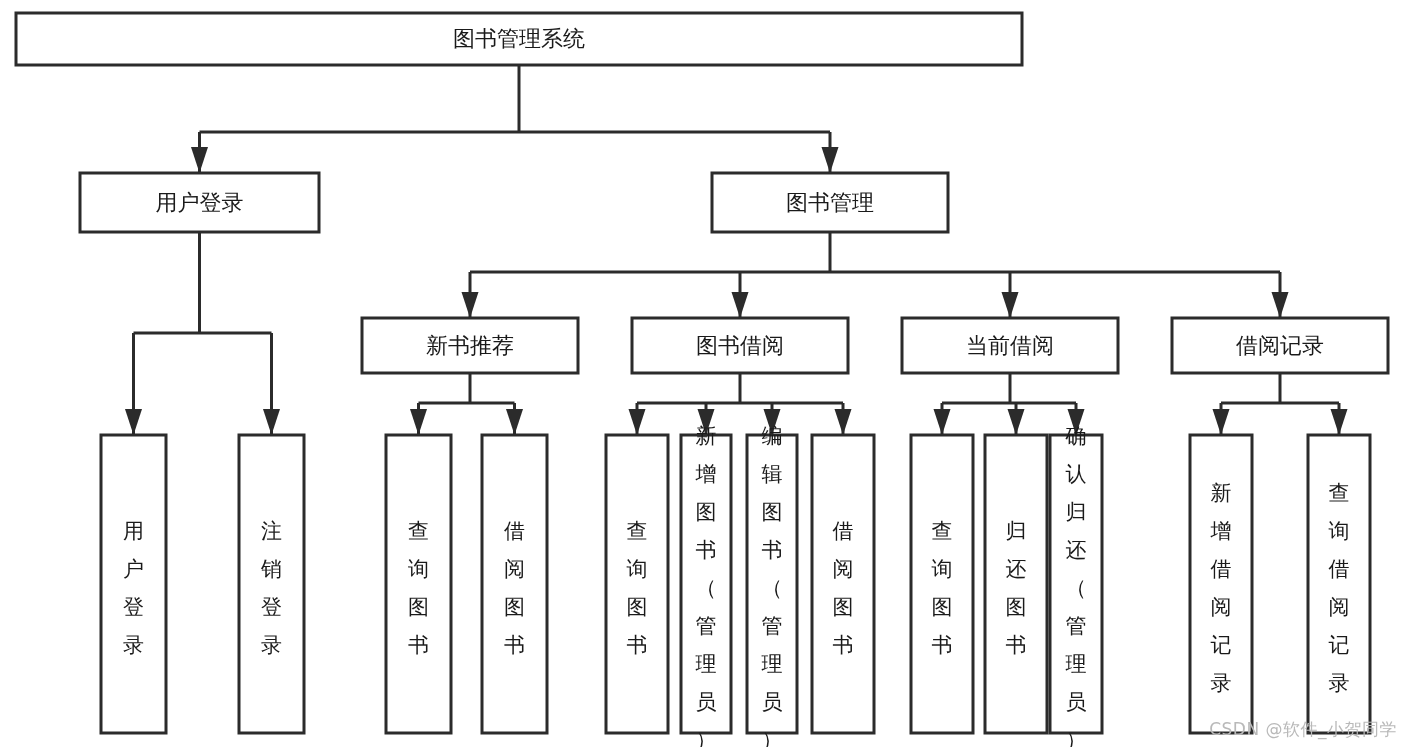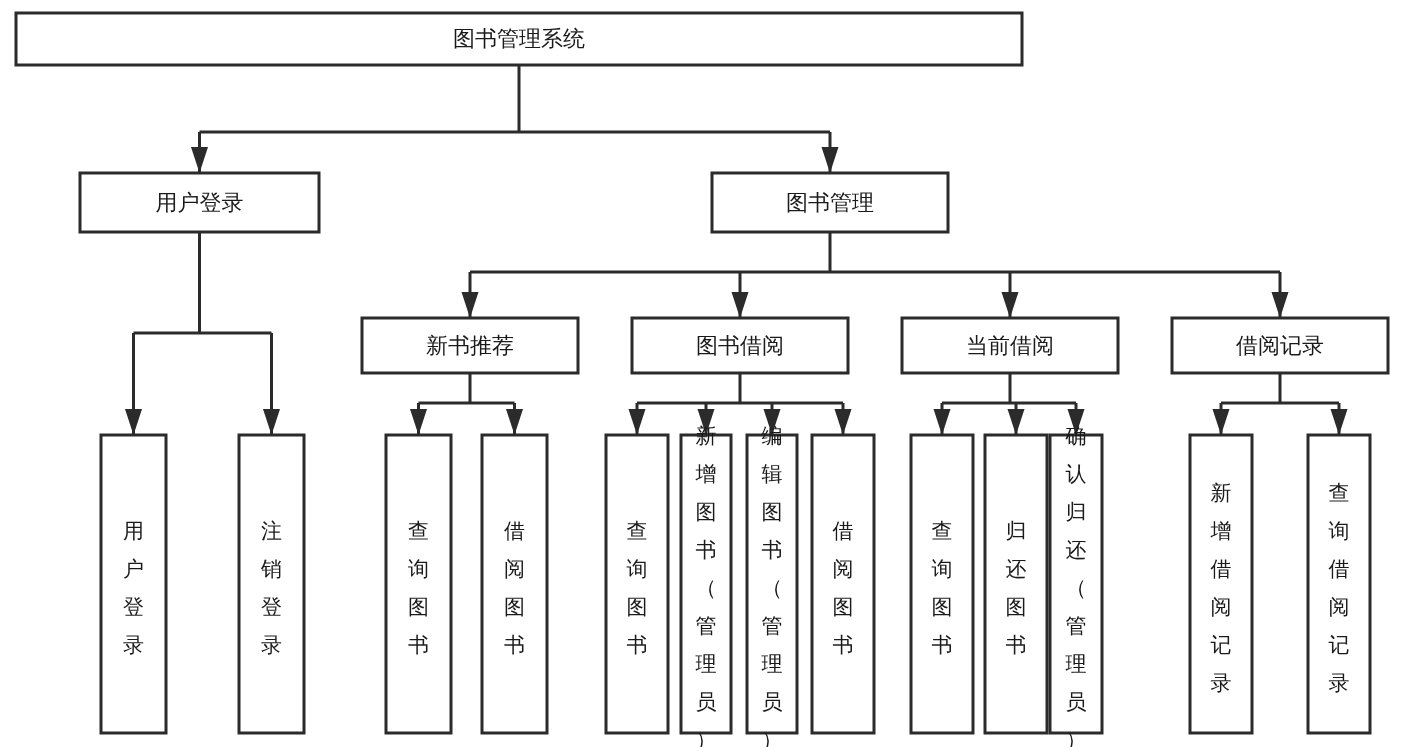"CSDN @软件_小贺同学" div.watermark { html: none -> <div>CSDN @软件_小贺同学</div> }
